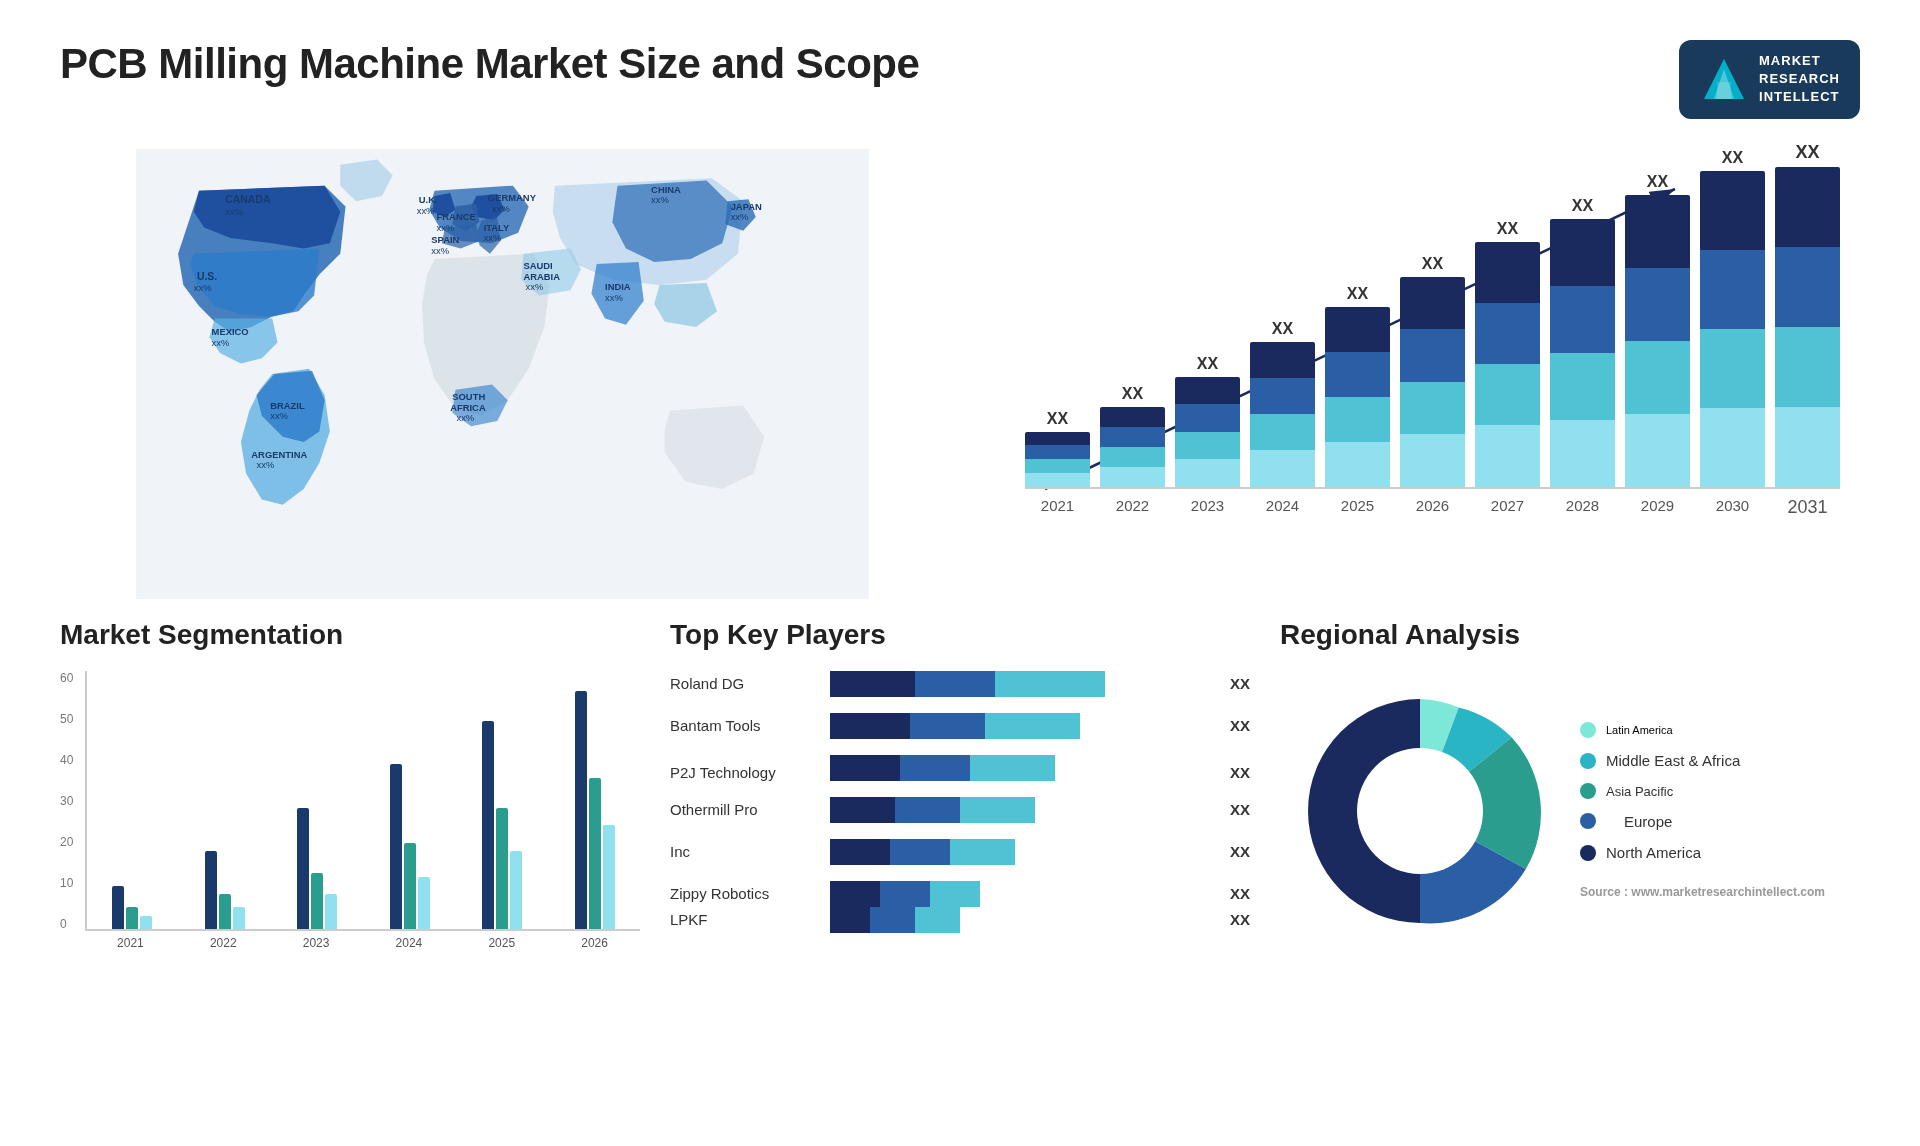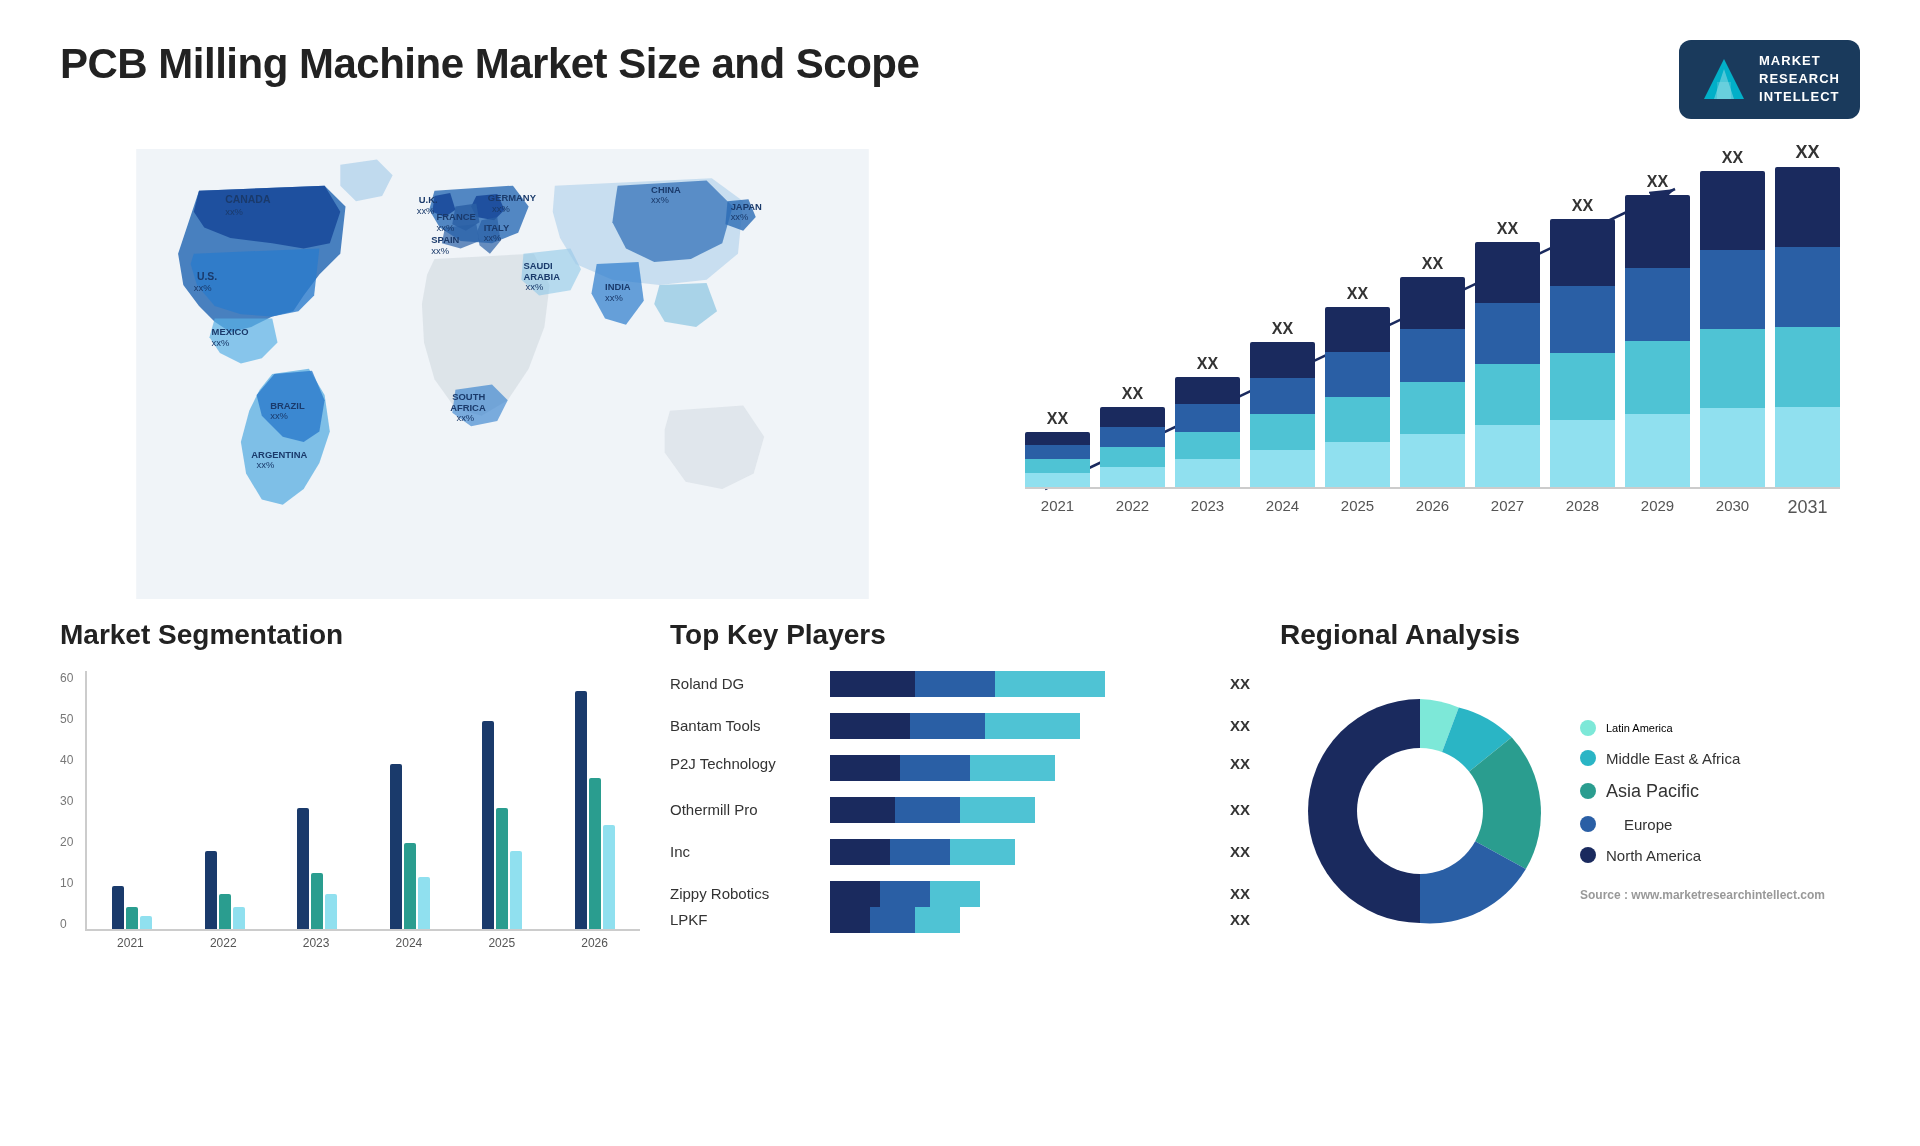"P2J Technology" div { align-items: flex-start -> flex-end }
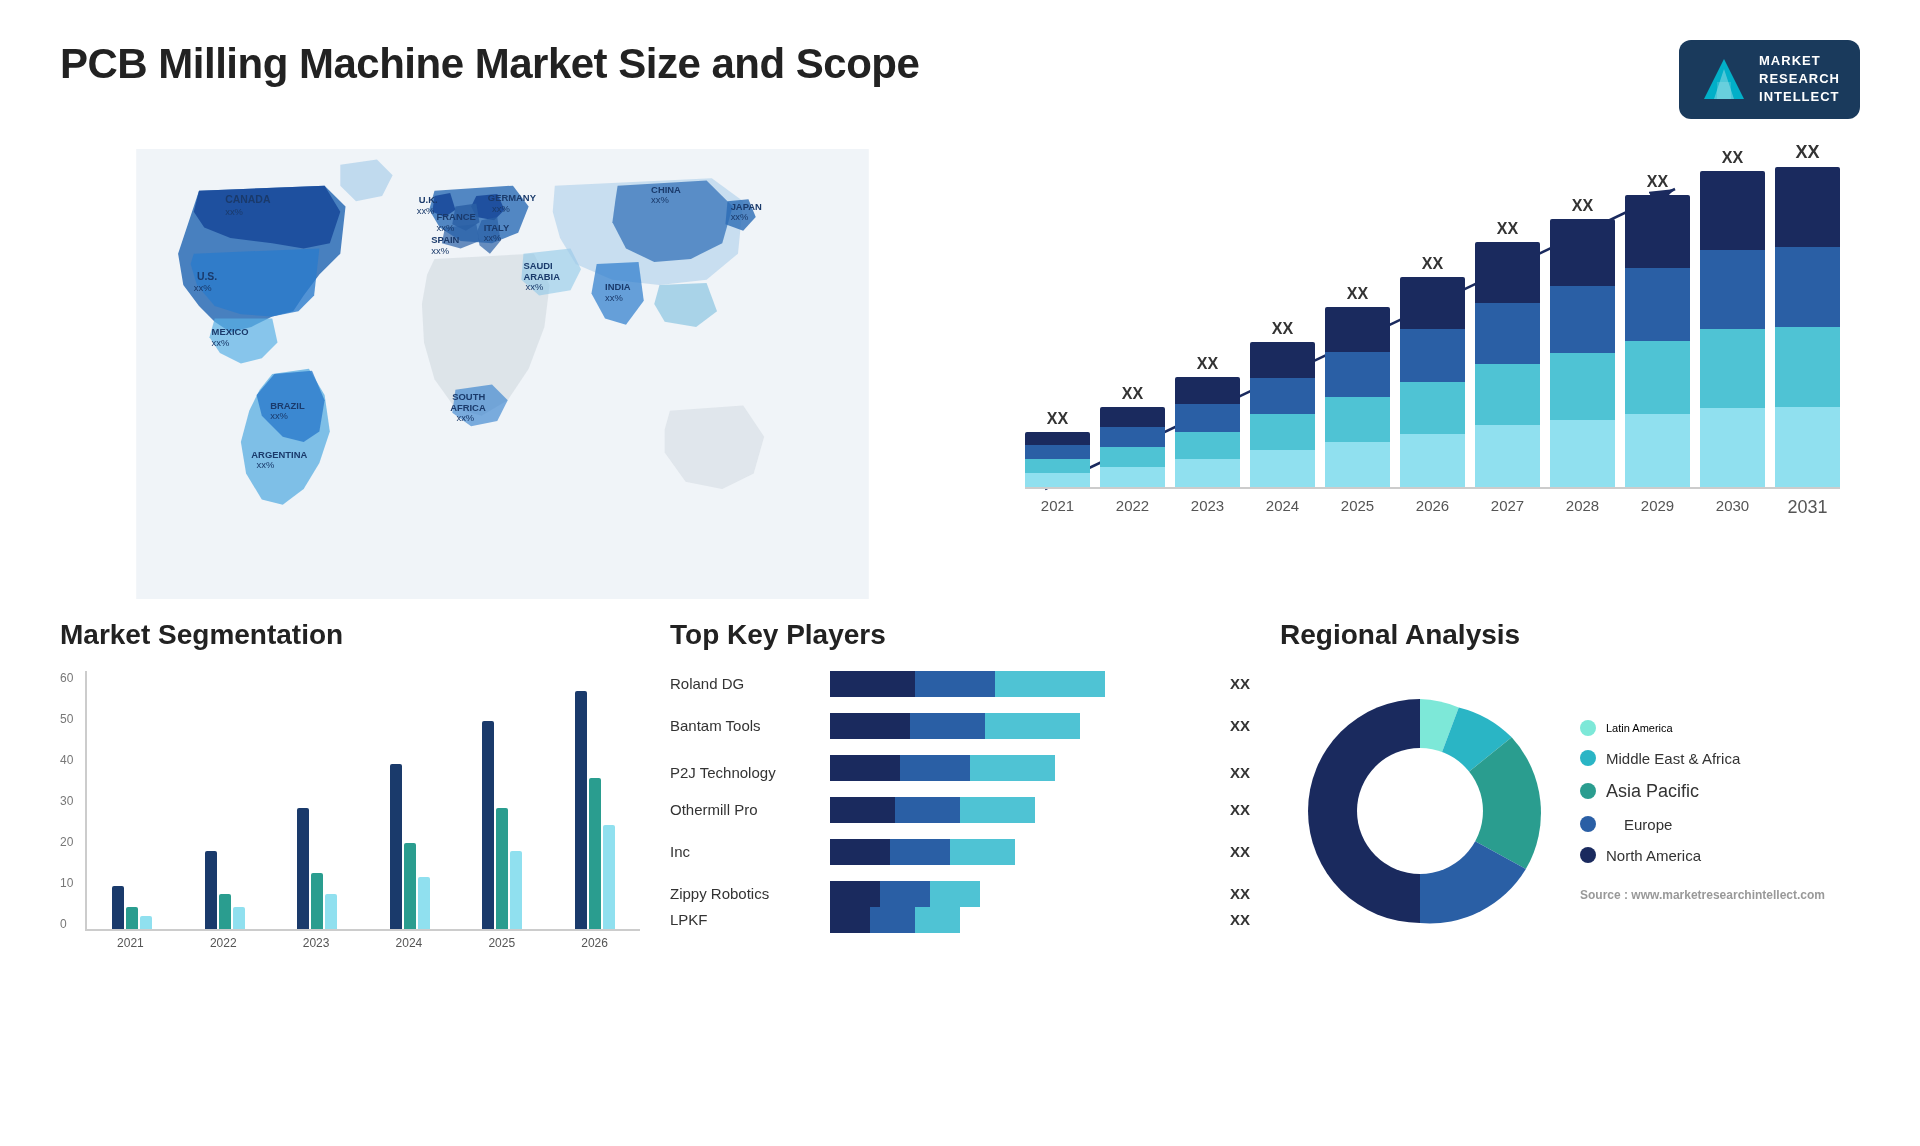"Asia Pacific" span { font-size: 18px -> 13px }
